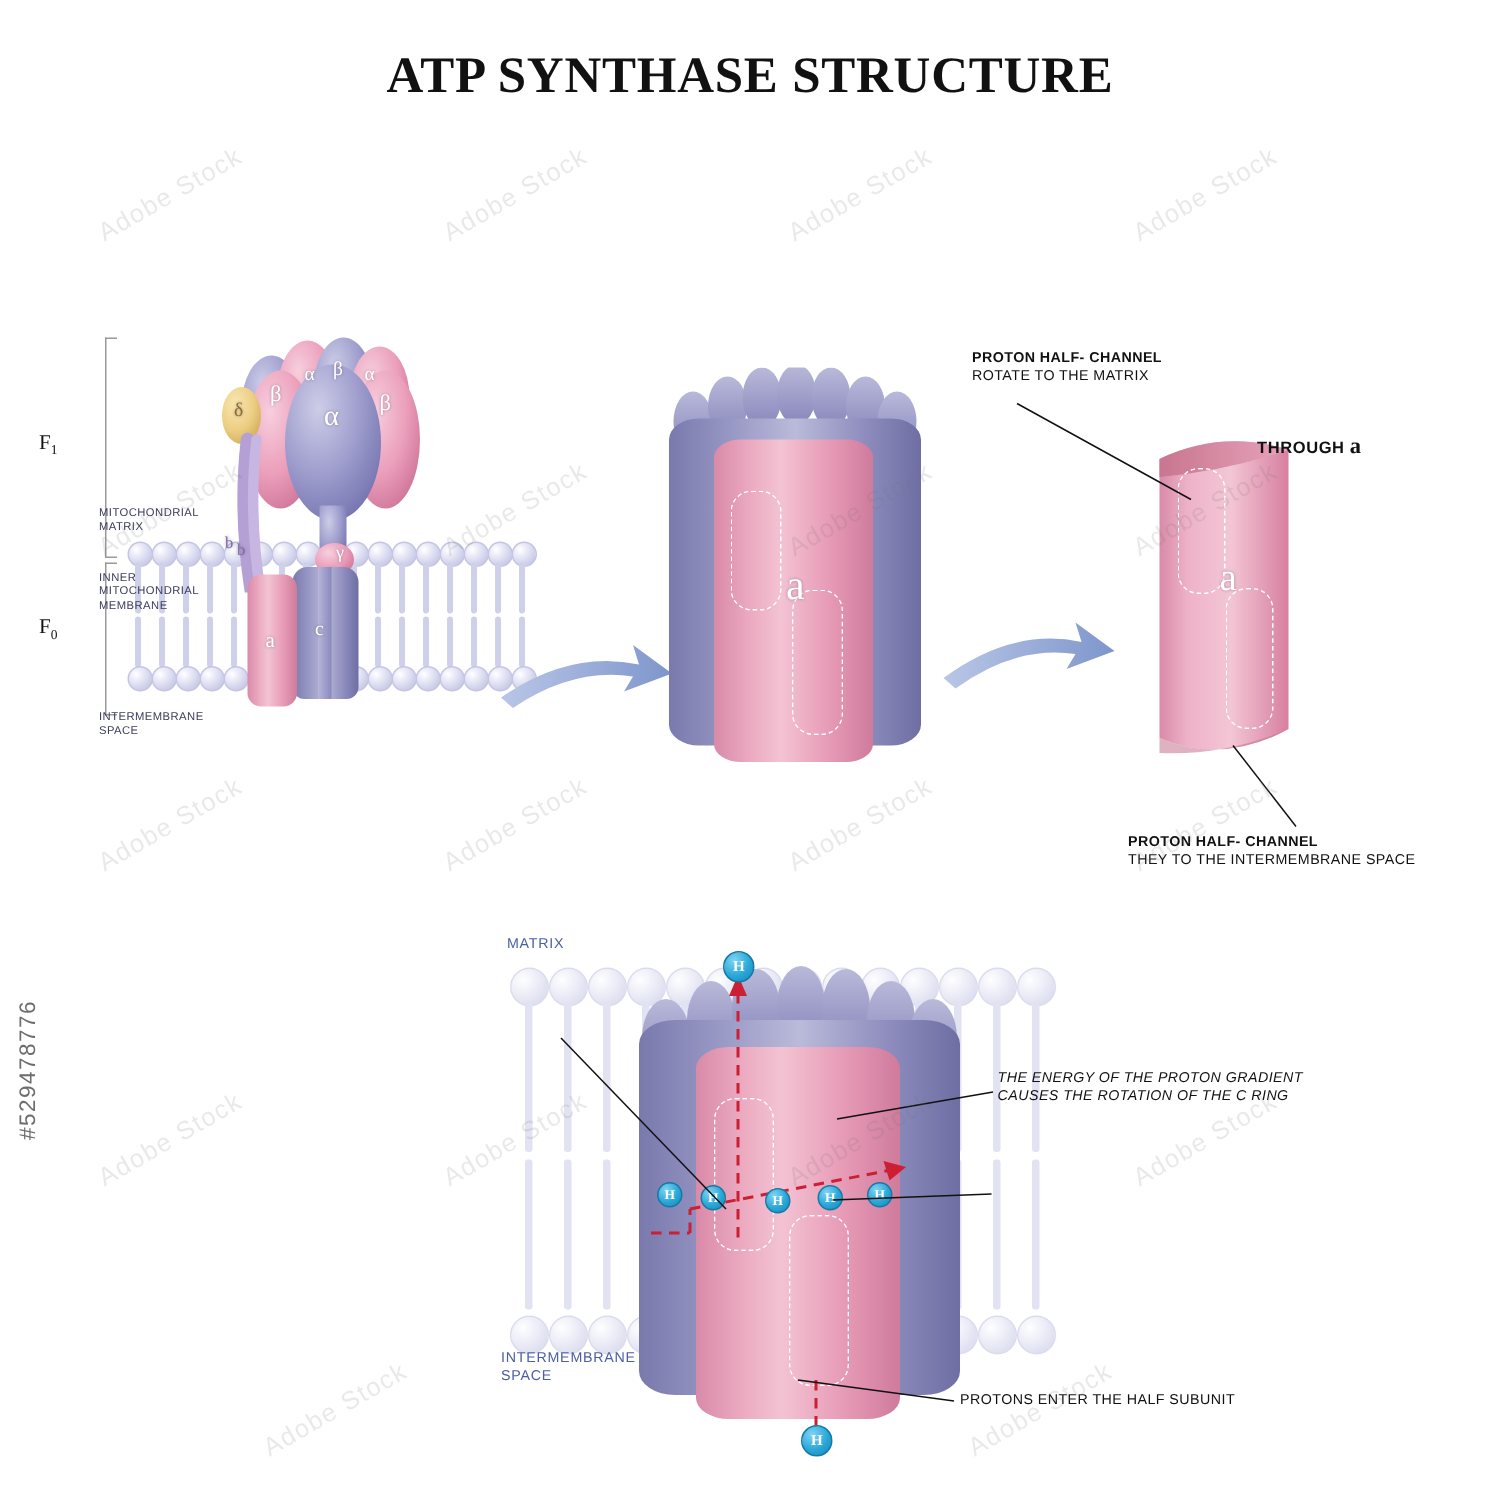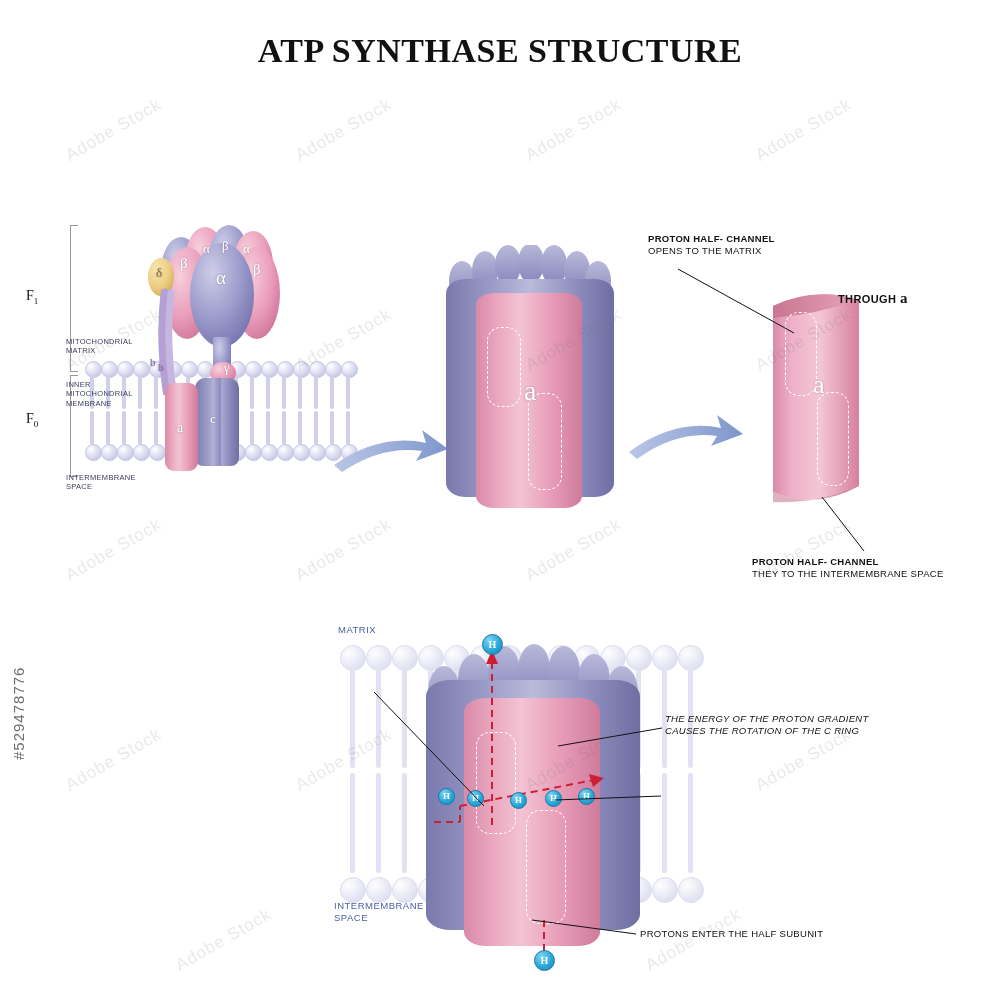"OPENS TO THE MATRIX" span { text: OPENS -> ROTATE }
